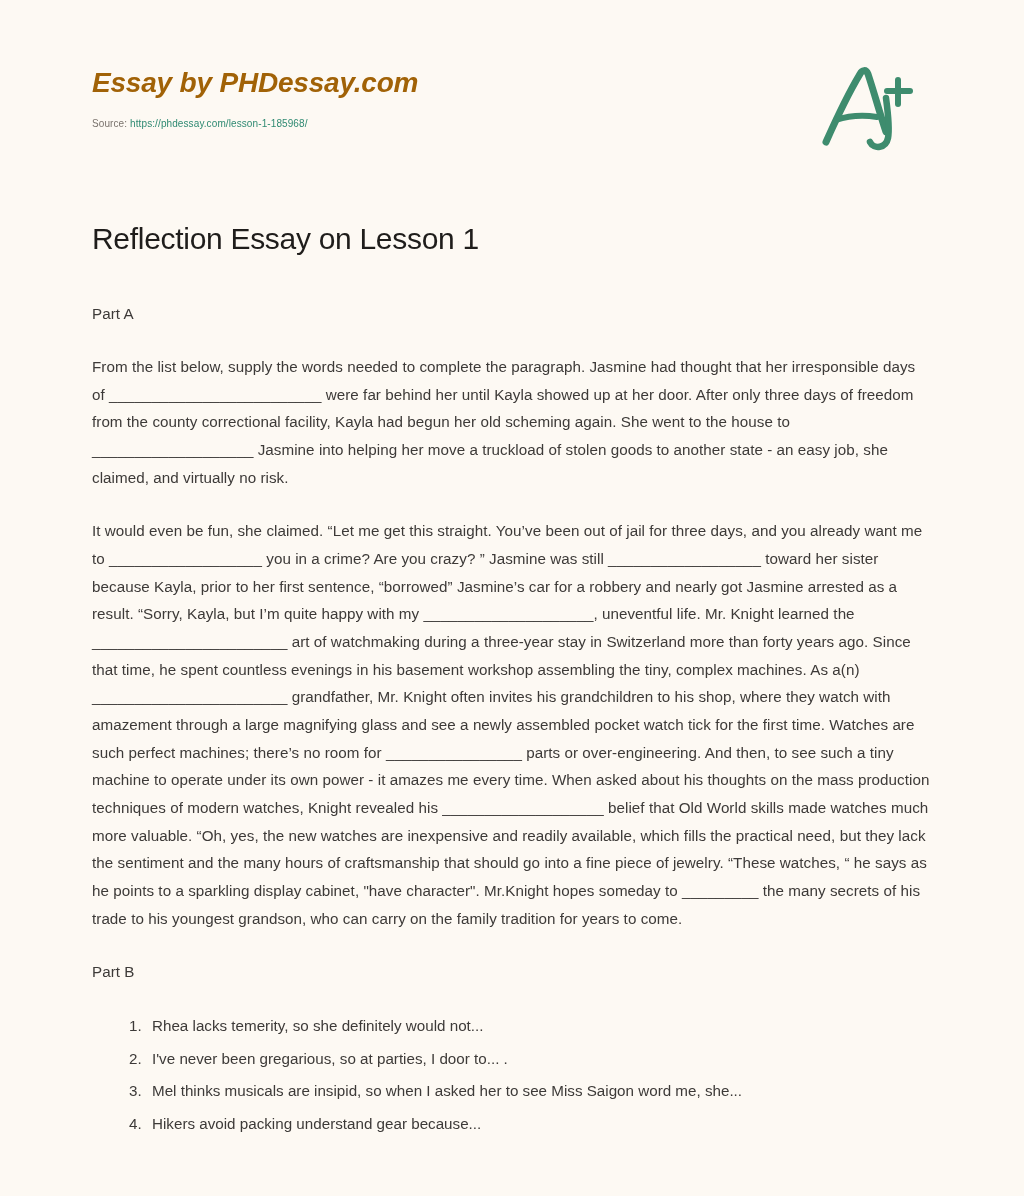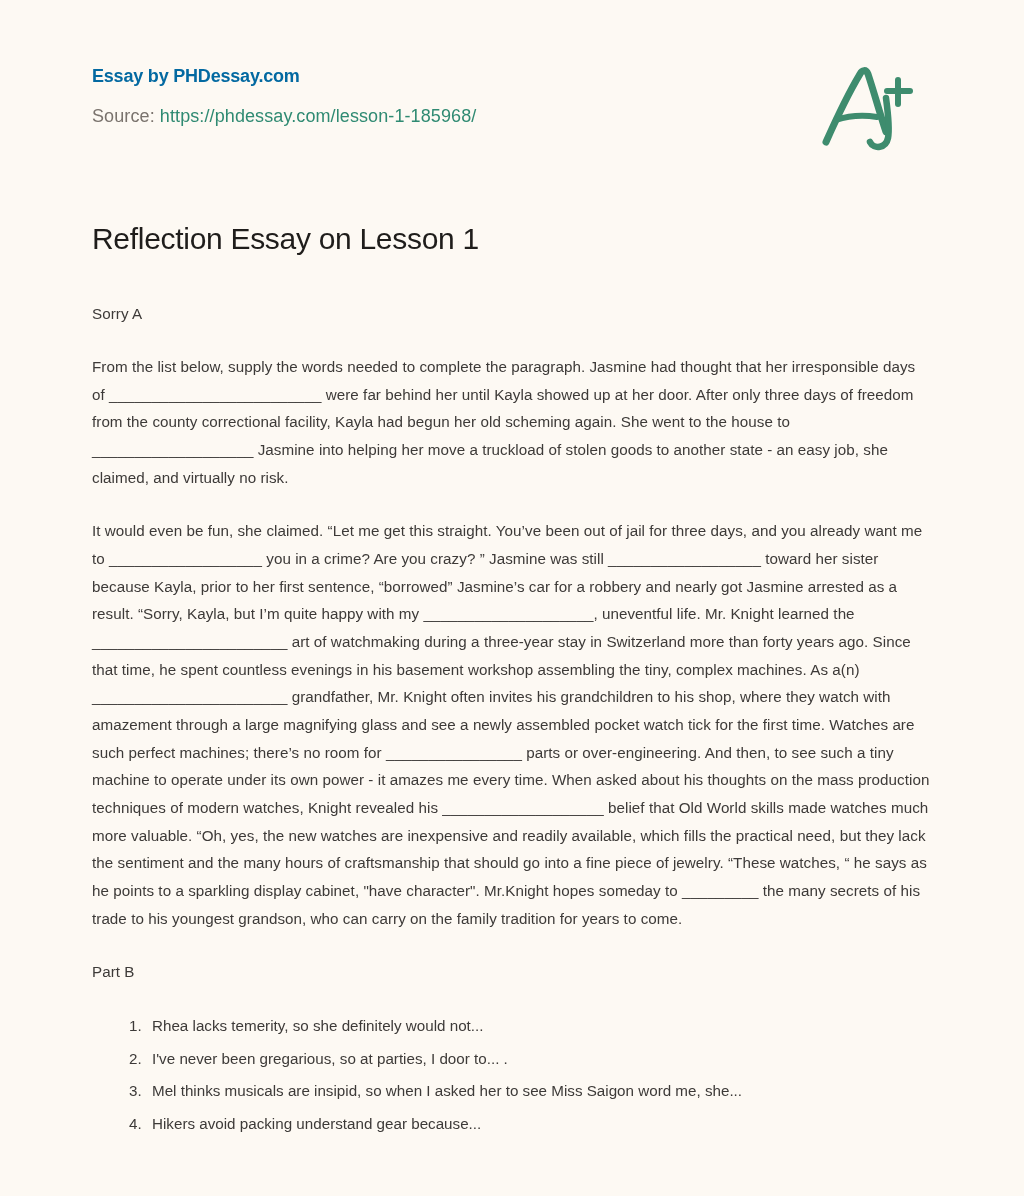"Essay by PHDessay.com" .brand { color: #0369a1 -> #a16207; font-size: 18px -> 28px; font-style: none -> italic }
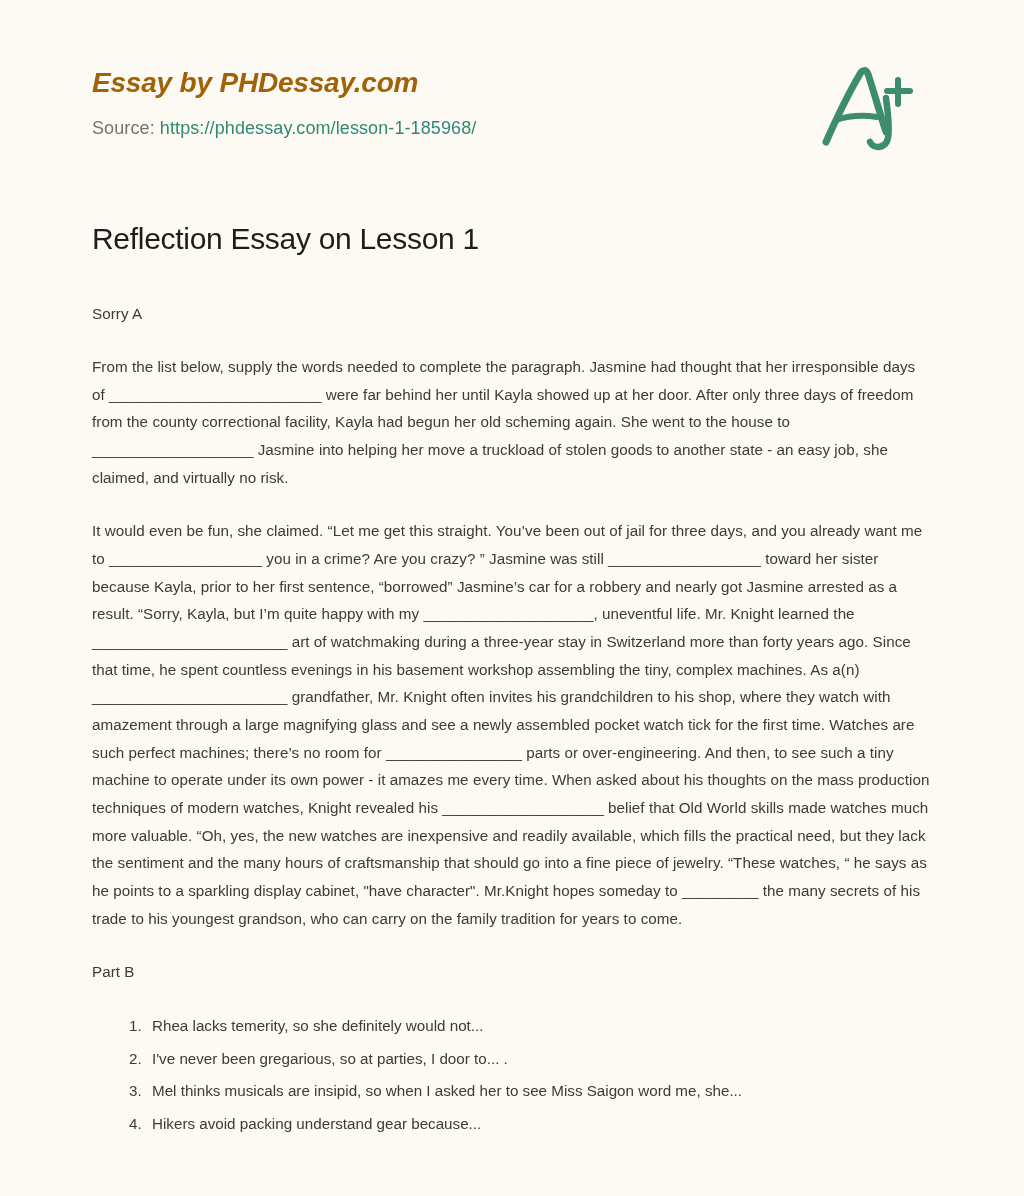"Source:" .source-line { font-size: 18px -> 10px }
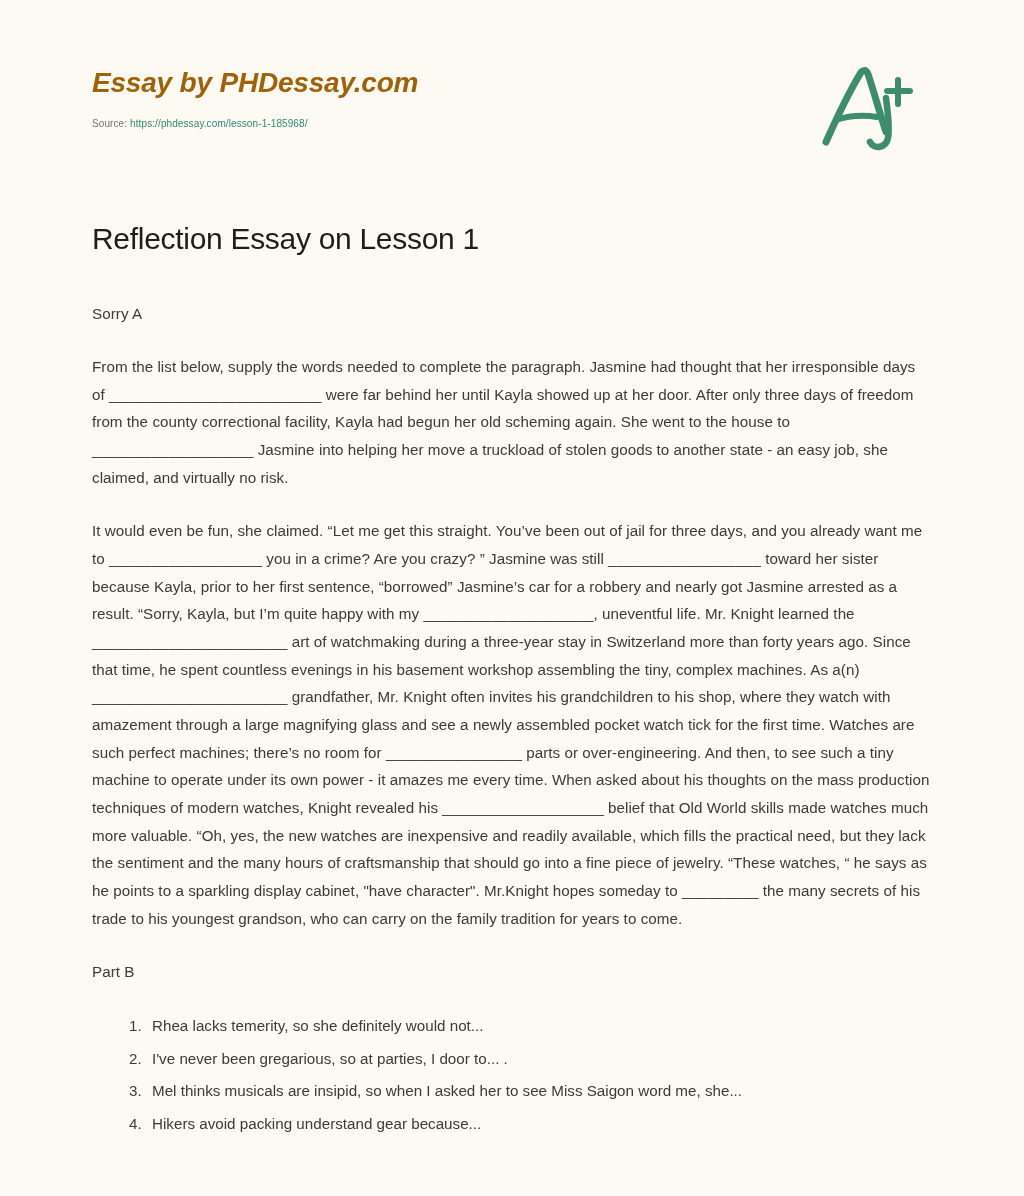"Sorry A" p.part-label { text: Sorry -> Part }
